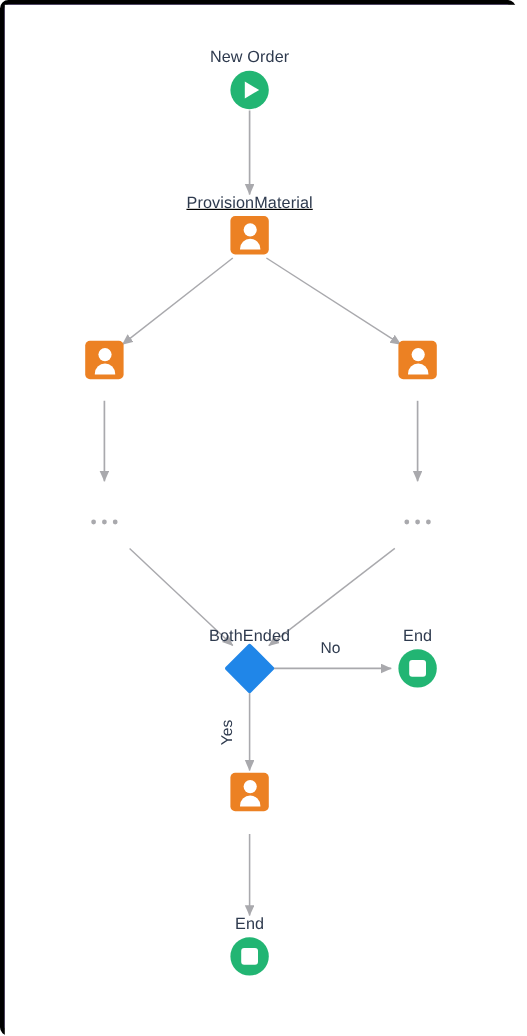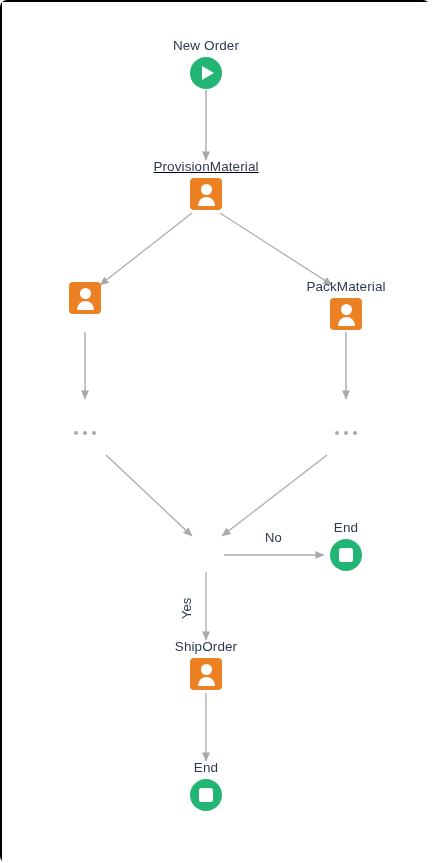"New Order" #workflow-frame { border: 2px solid #000000 -> 4px solid #000000 }
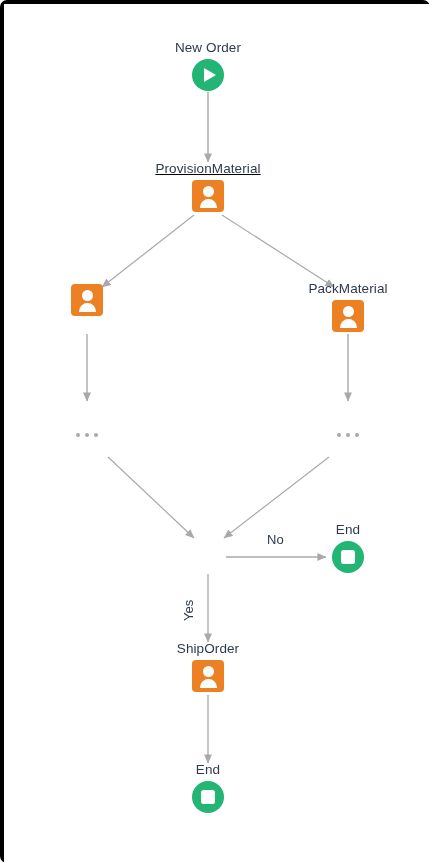"PackMaterial" div.node-label { html: <div>PackMaterial</div> -> none }
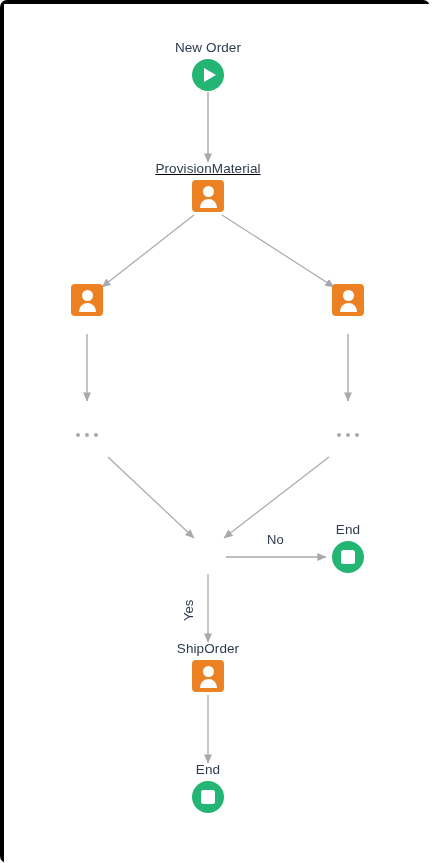"BothEnded" div.node { html: none -> <div> <div>BothEnded</div> <div> <div></div> </div> </div> }
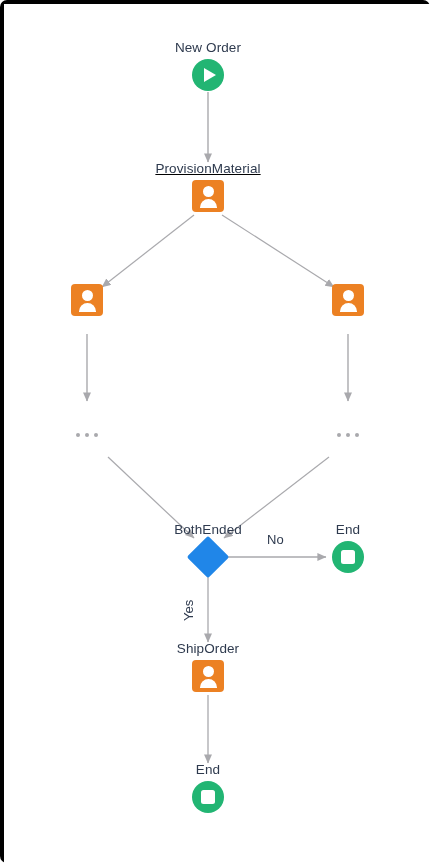"ShipOrder" div.node-label { html: <div>ShipOrder</div> -> none }
